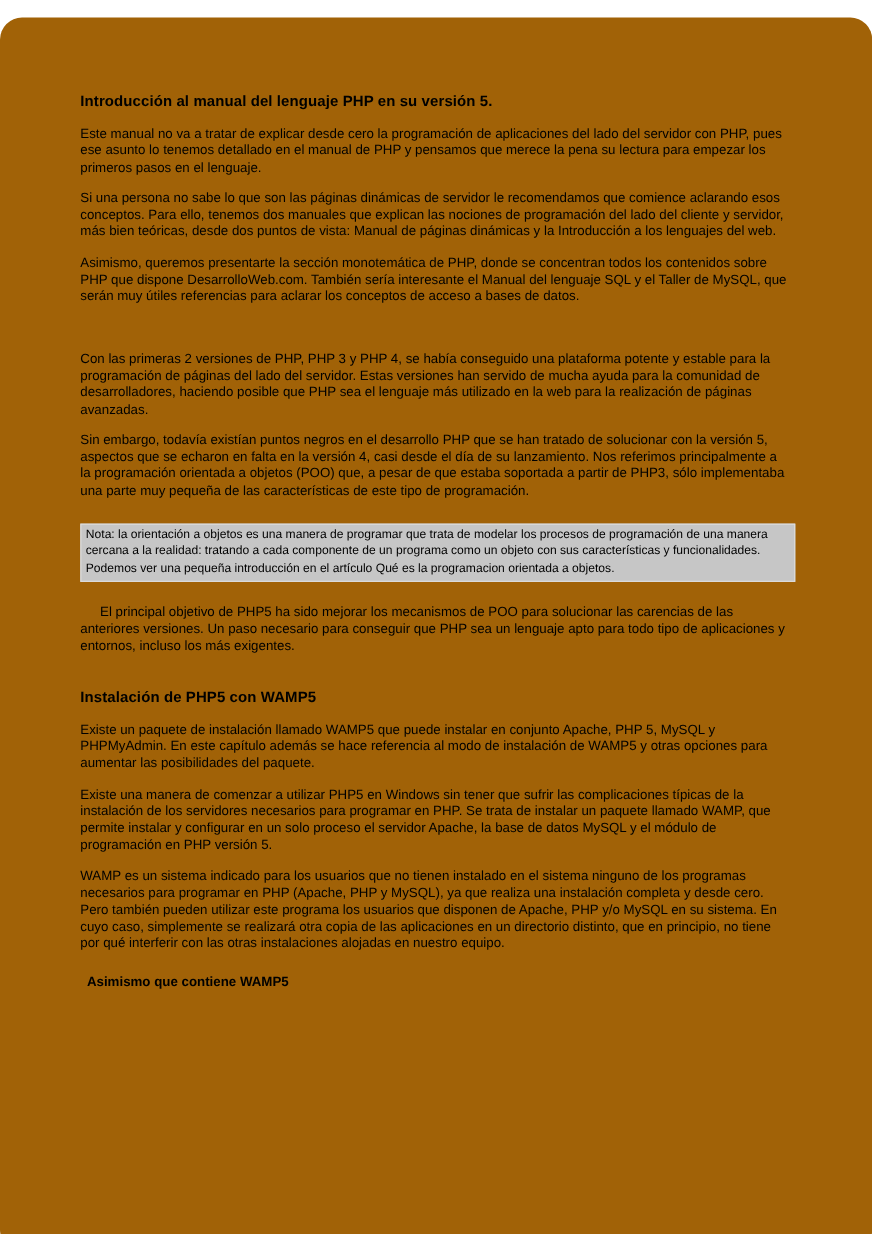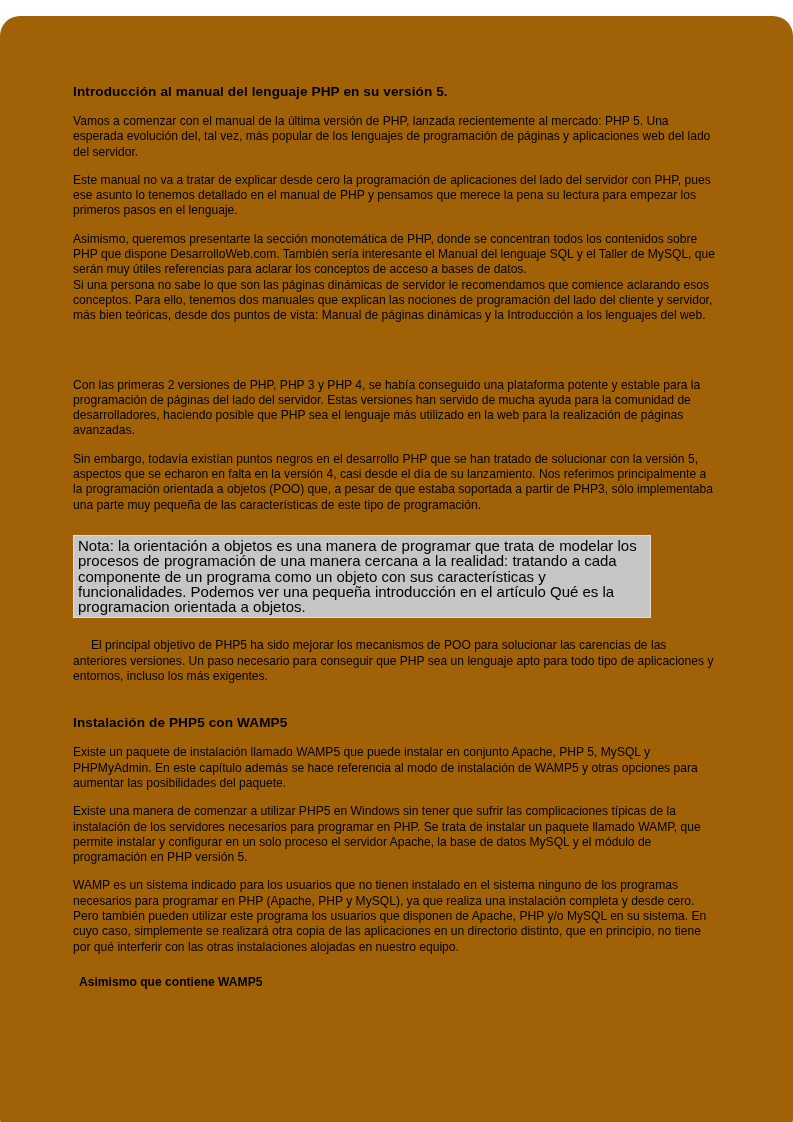"Vamos a comenzar con el" p.body-par { html: <p>Vamos a comenzar con el manual de la última versión de PHP, lanzada recientemente al mercado: PHP 5. Una esperada evolución del, tal vez, más popular de los lenguajes de programación de páginas y aplicaciones web del lado del servidor.</p> -> none }
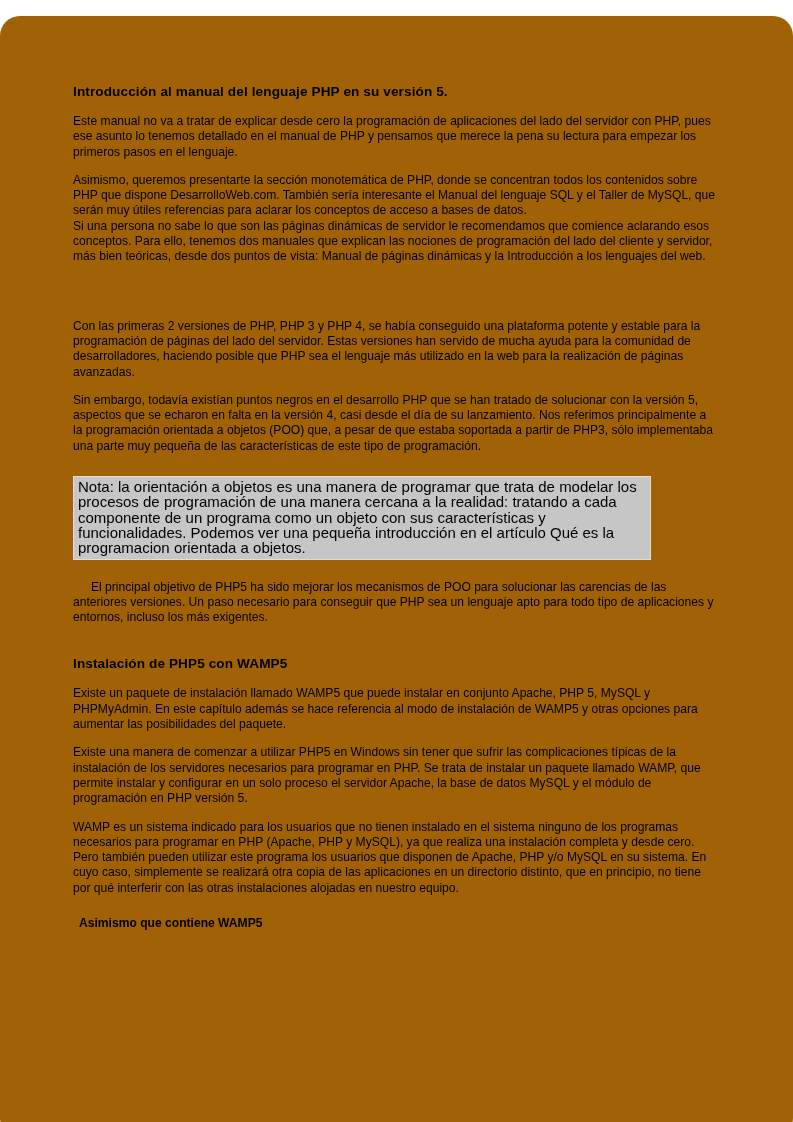"Asimismo, queremos presentarte la" p.body-par { order: before "Si una persona no sabe" -> after "Si una persona no sabe" }
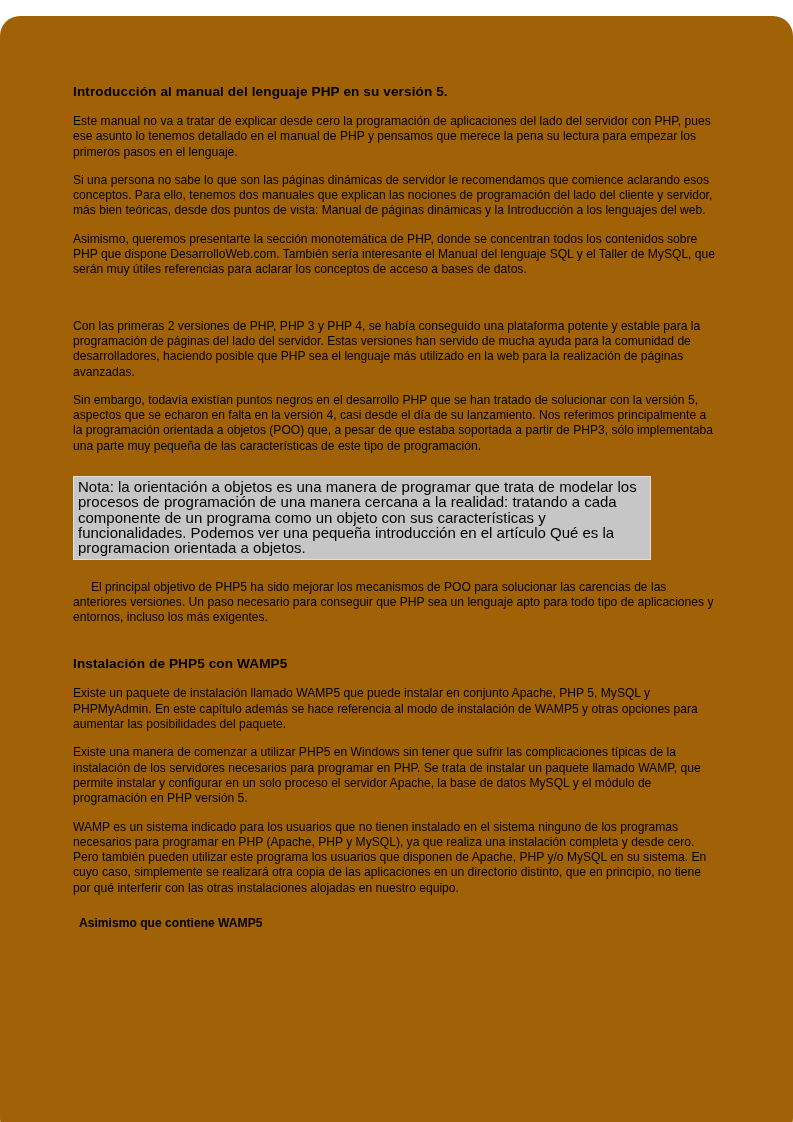"Nota: la orientación a objetos" .note-box { font-size: 15px -> 11px; width: 578px -> 650px }
